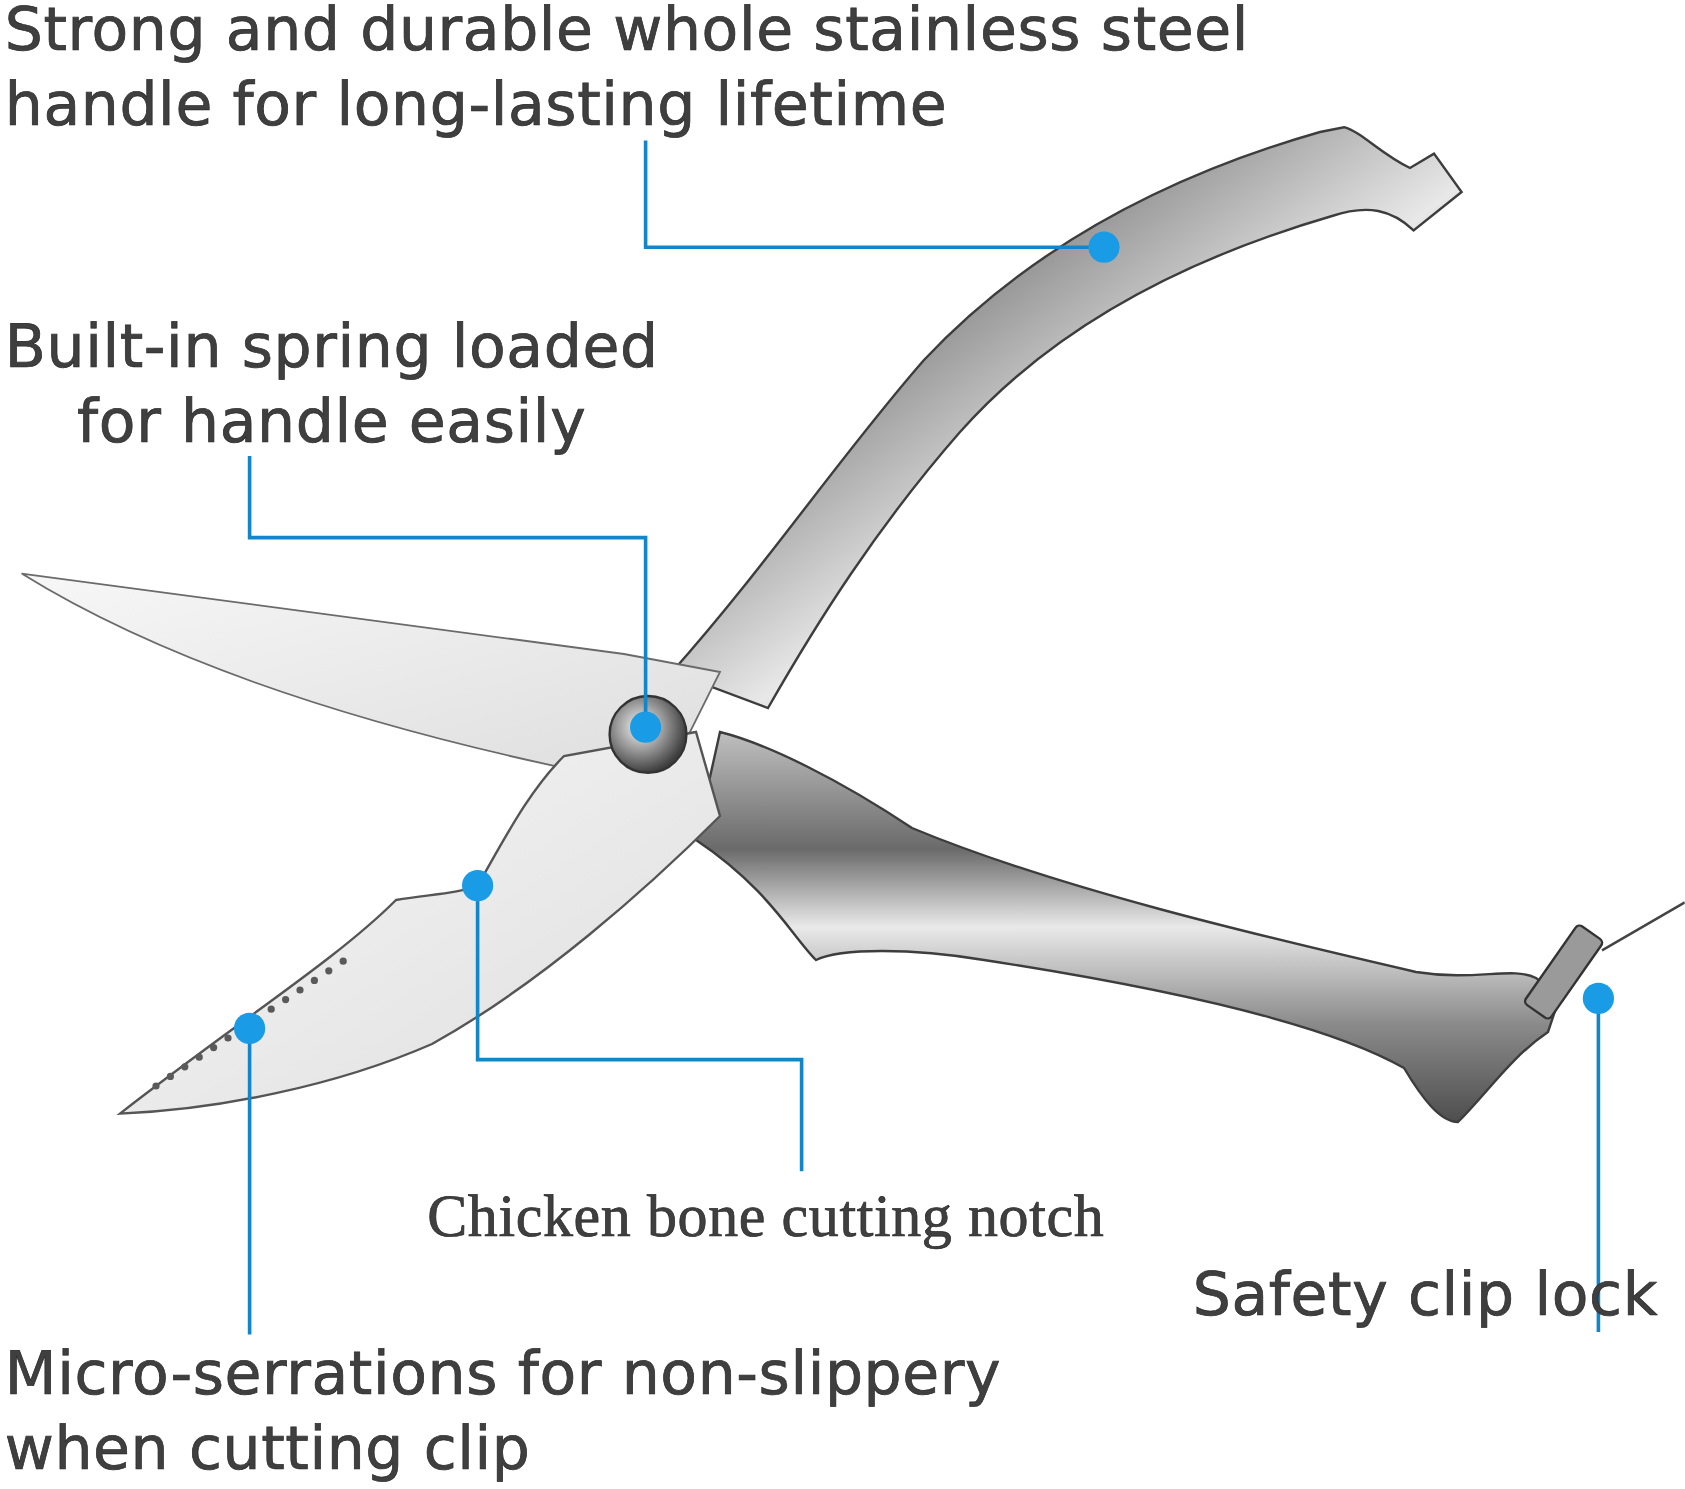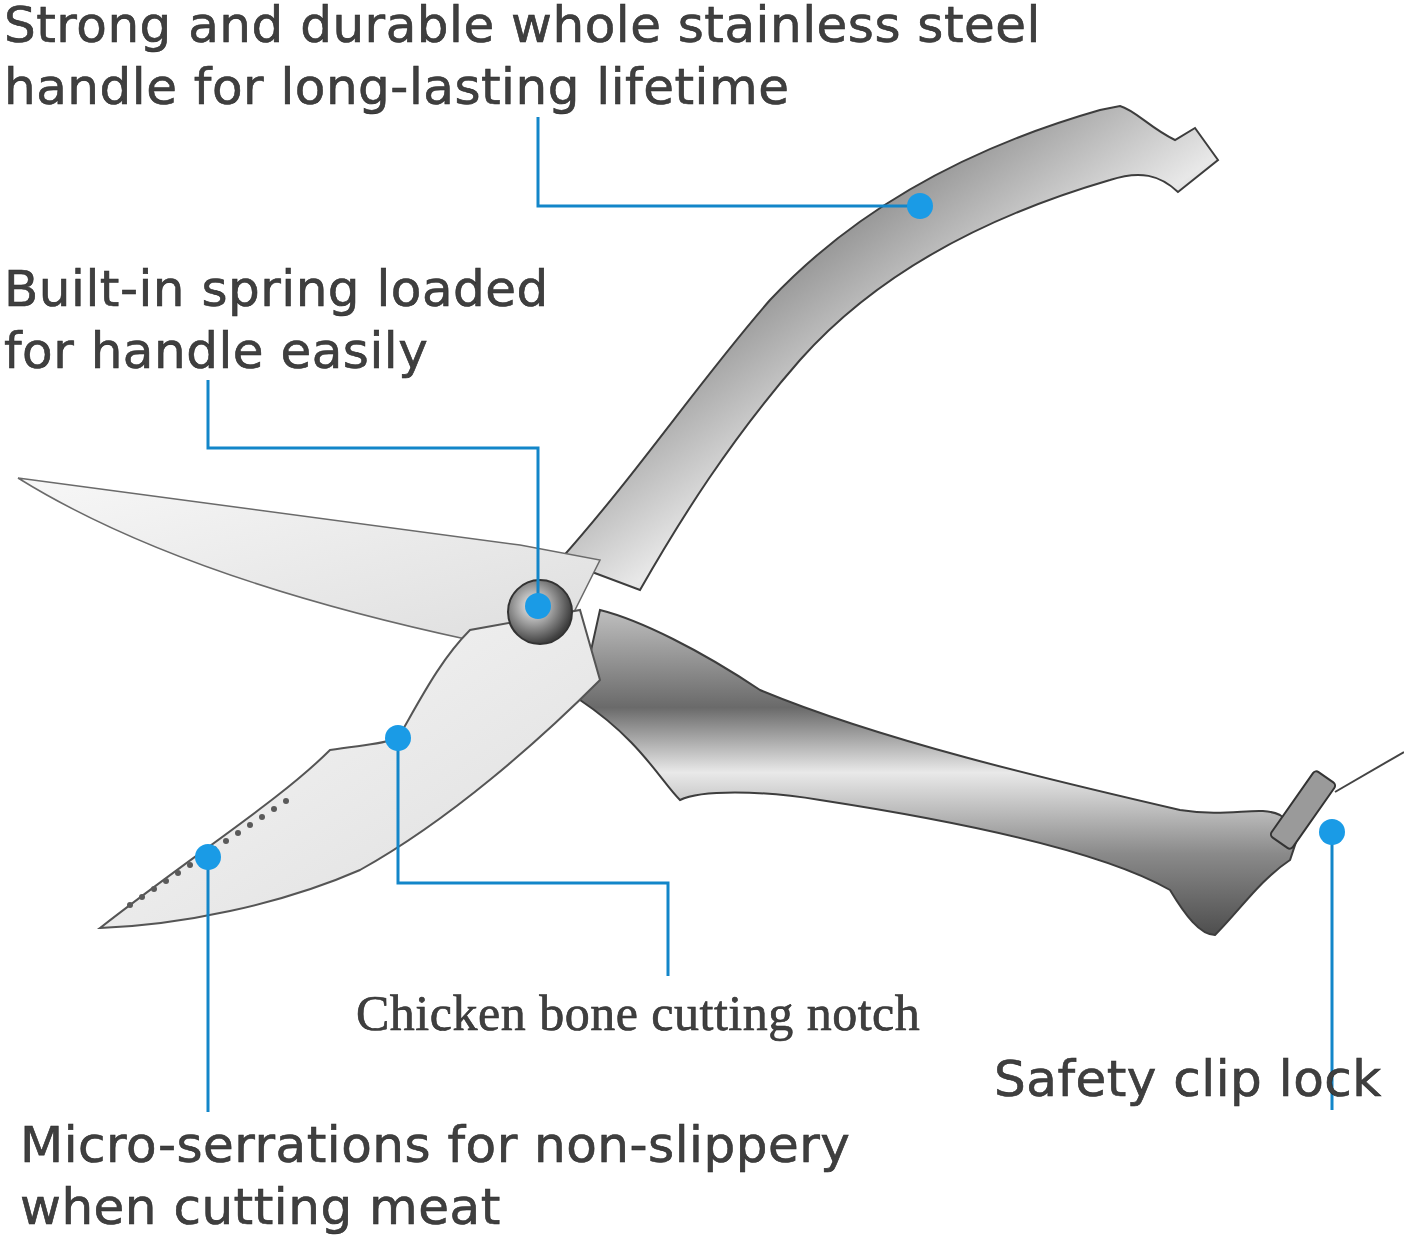"Built-in spring loaded" div.label { text-align: none -> center }
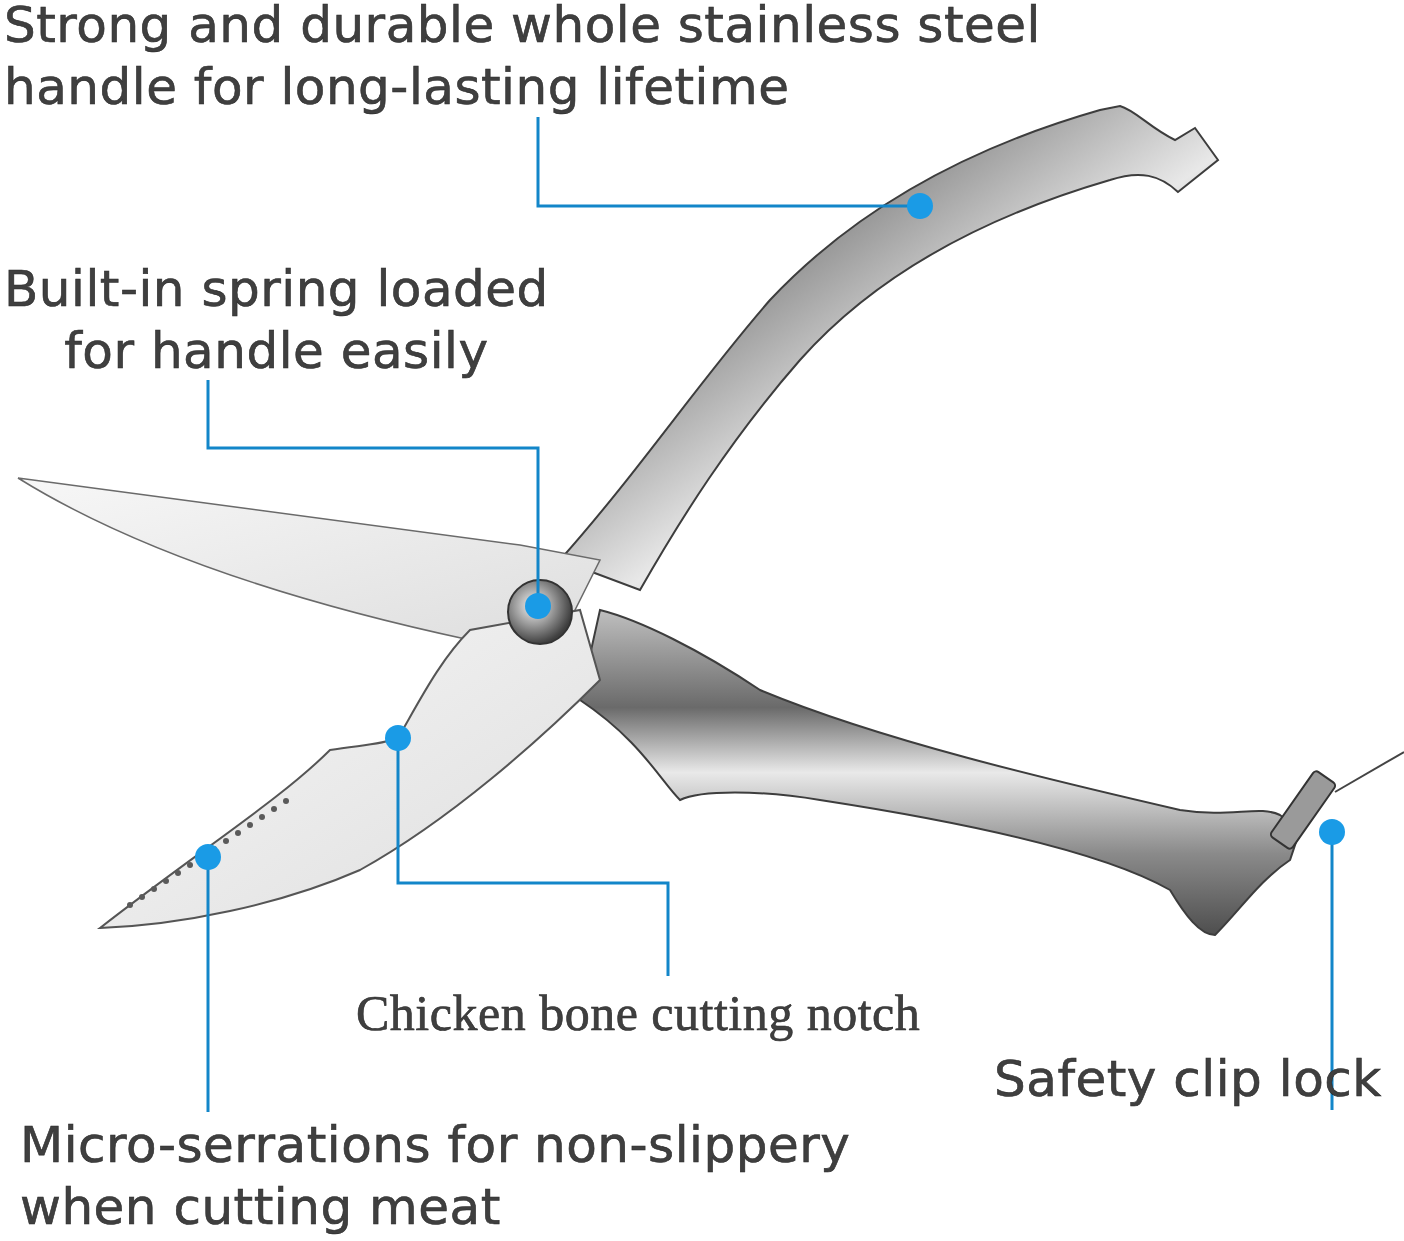"Micro-serrations for non-slippery" div.label { margin-left: 16px -> none }
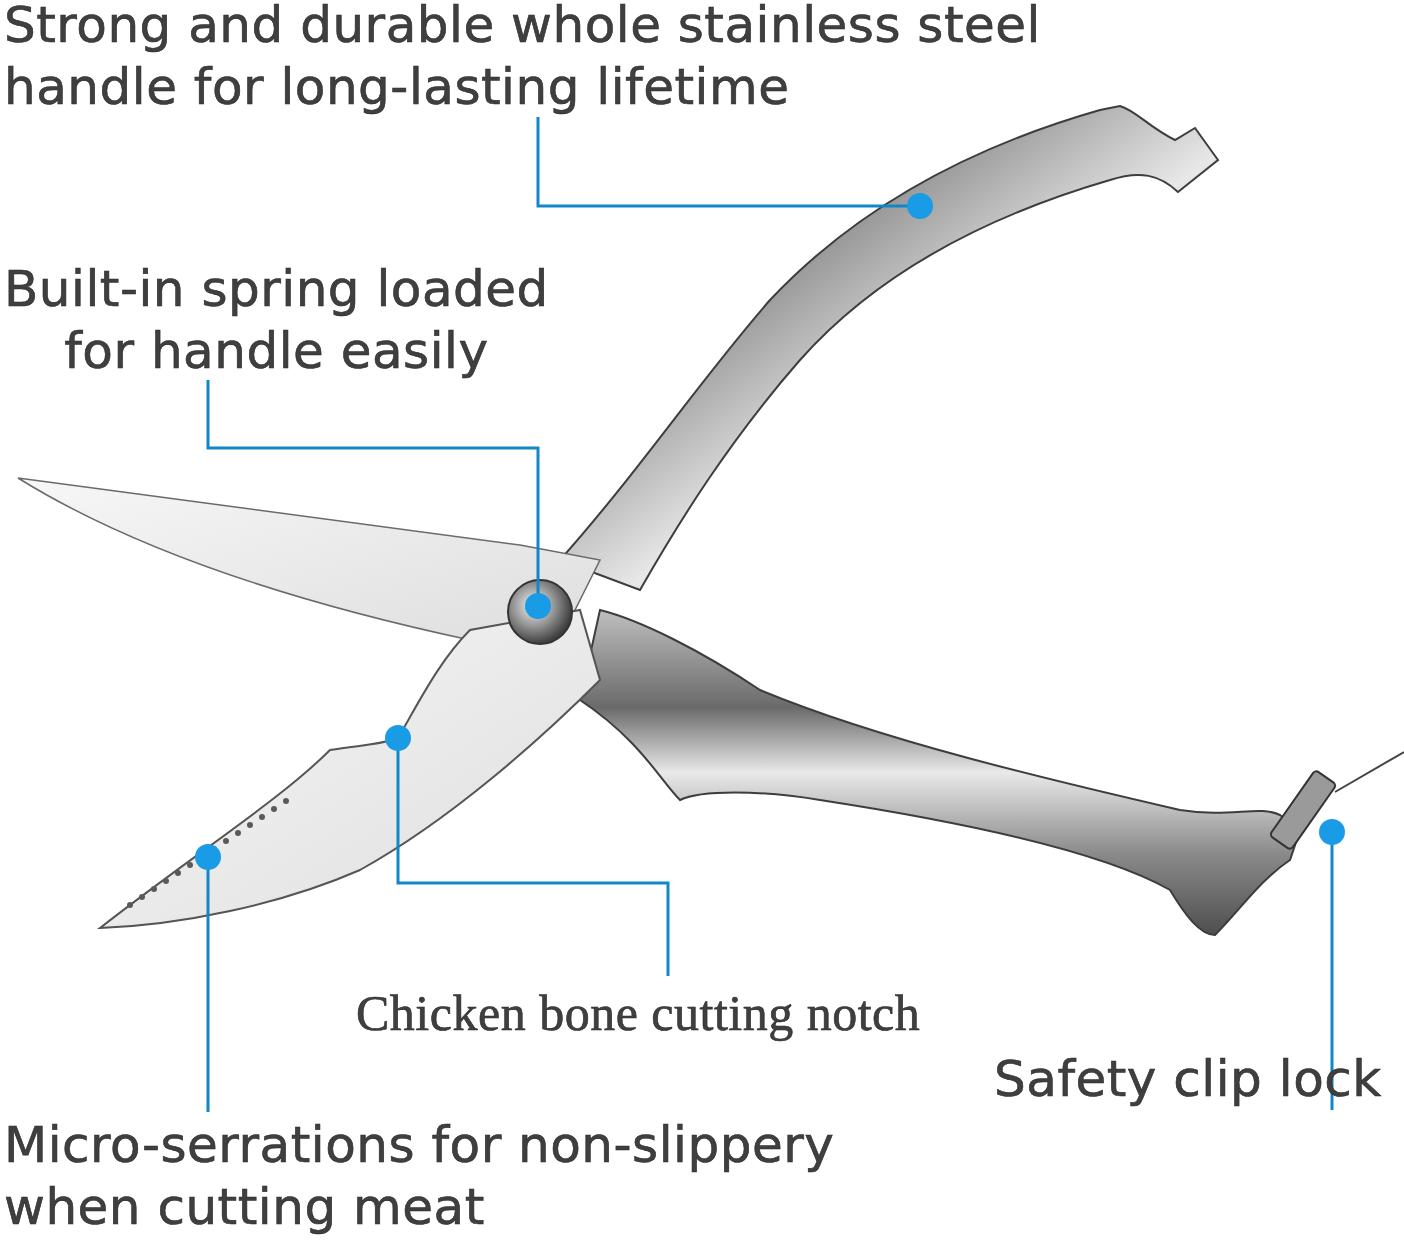"when cutting meat" span { text: meat -> clip }
